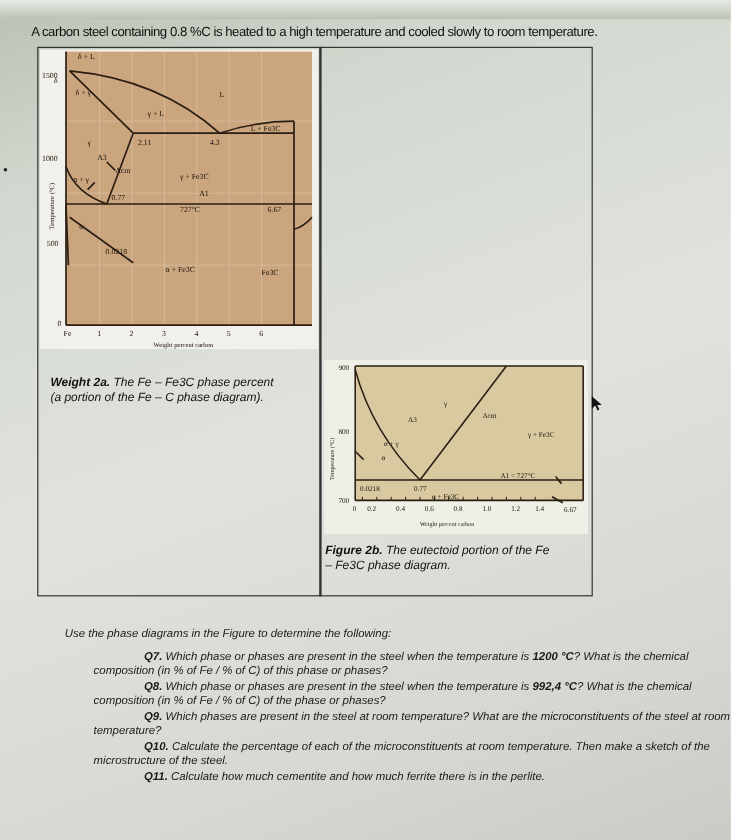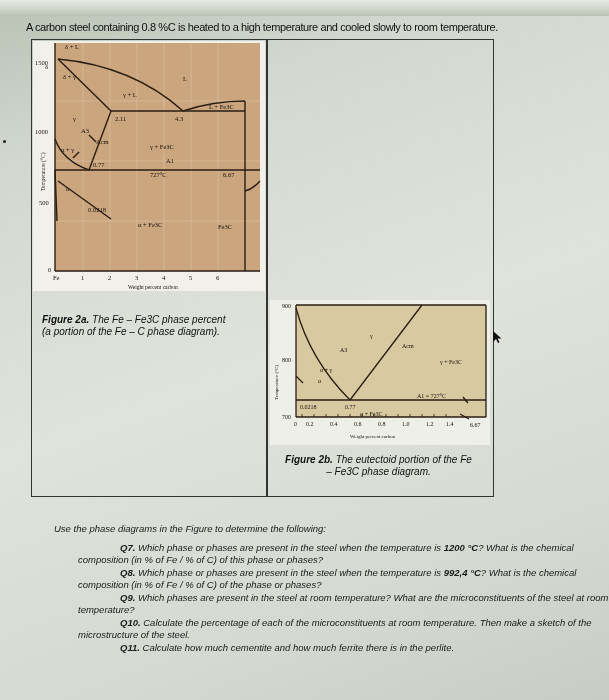"Figure 2a." b { text: Figure -> Weight }
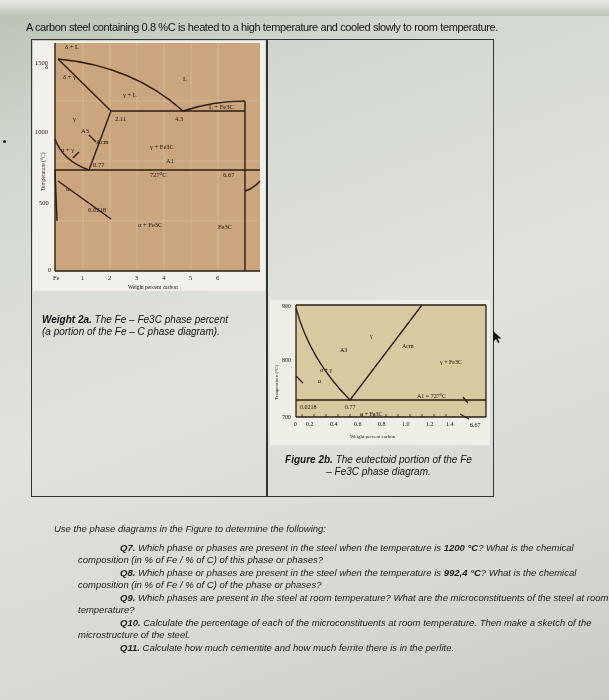"Figure 2b. The eutectoid portion" div.cap { text-align: center -> none }
